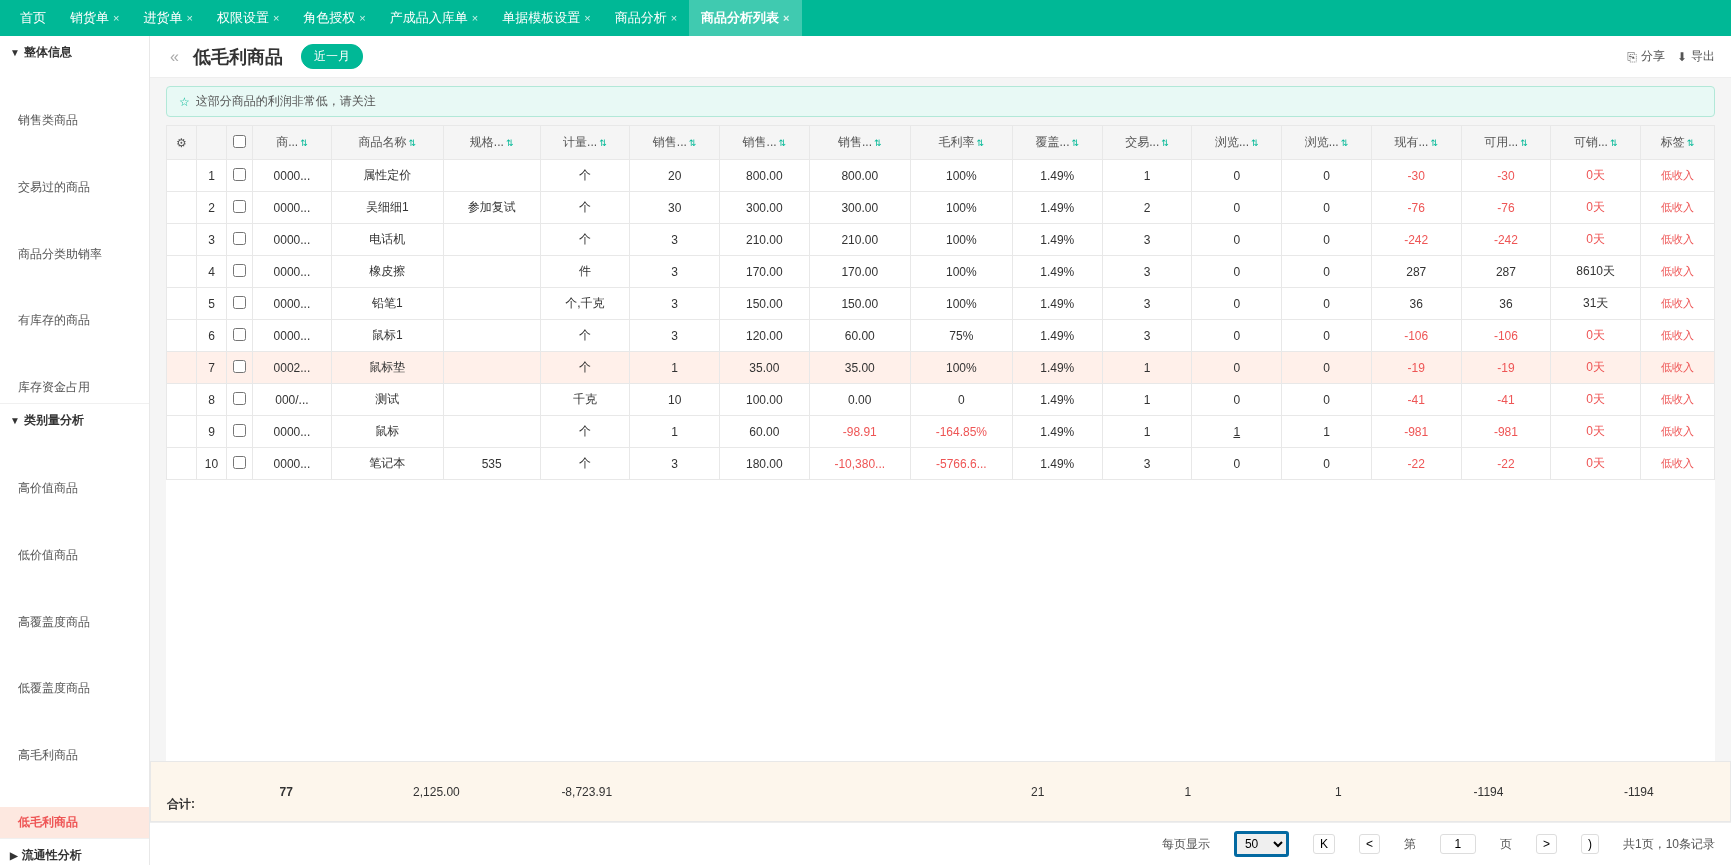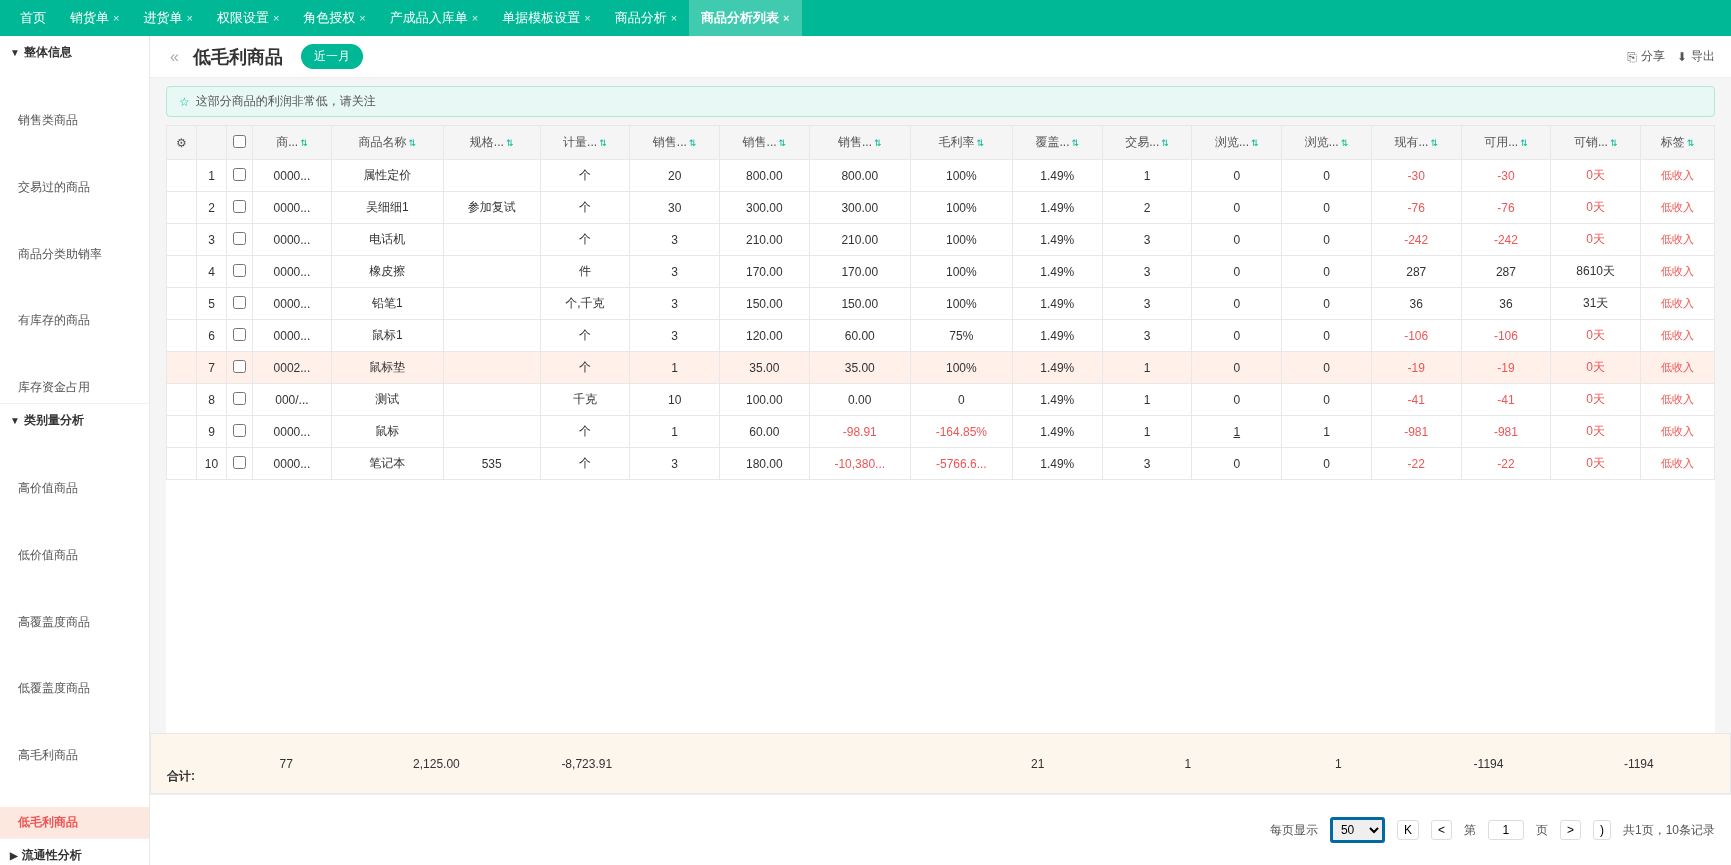"77" span.footer-cell { font-weight: none -> bold }
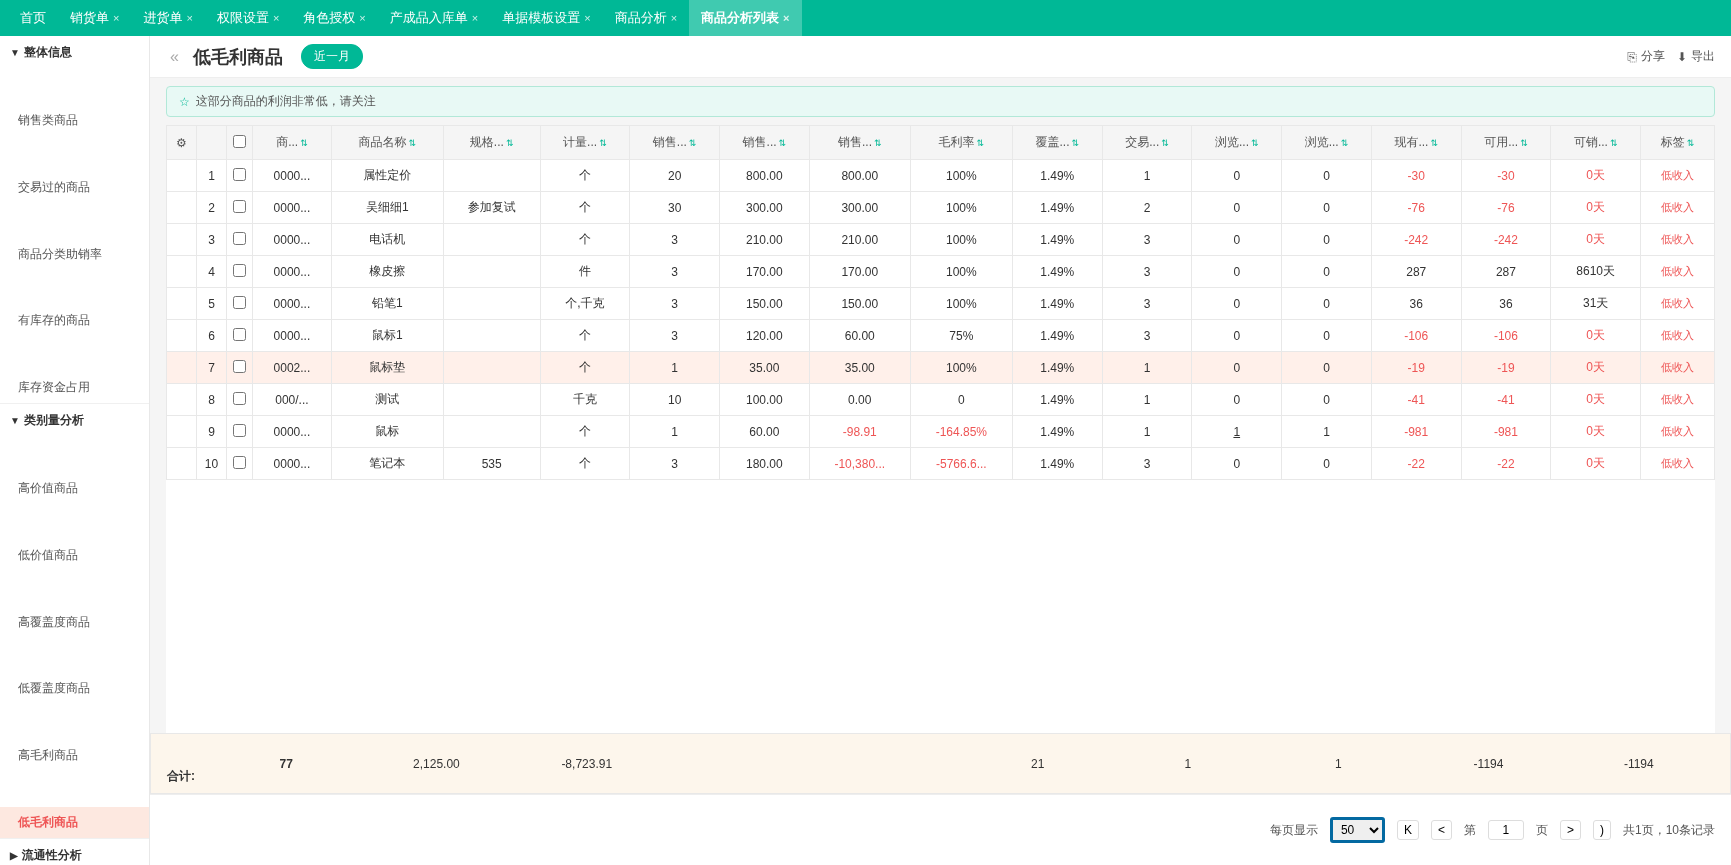"每页显示" .pagination-bar { gap: 12px -> 24px; padding: 22px 16px -> 8px 16px }
